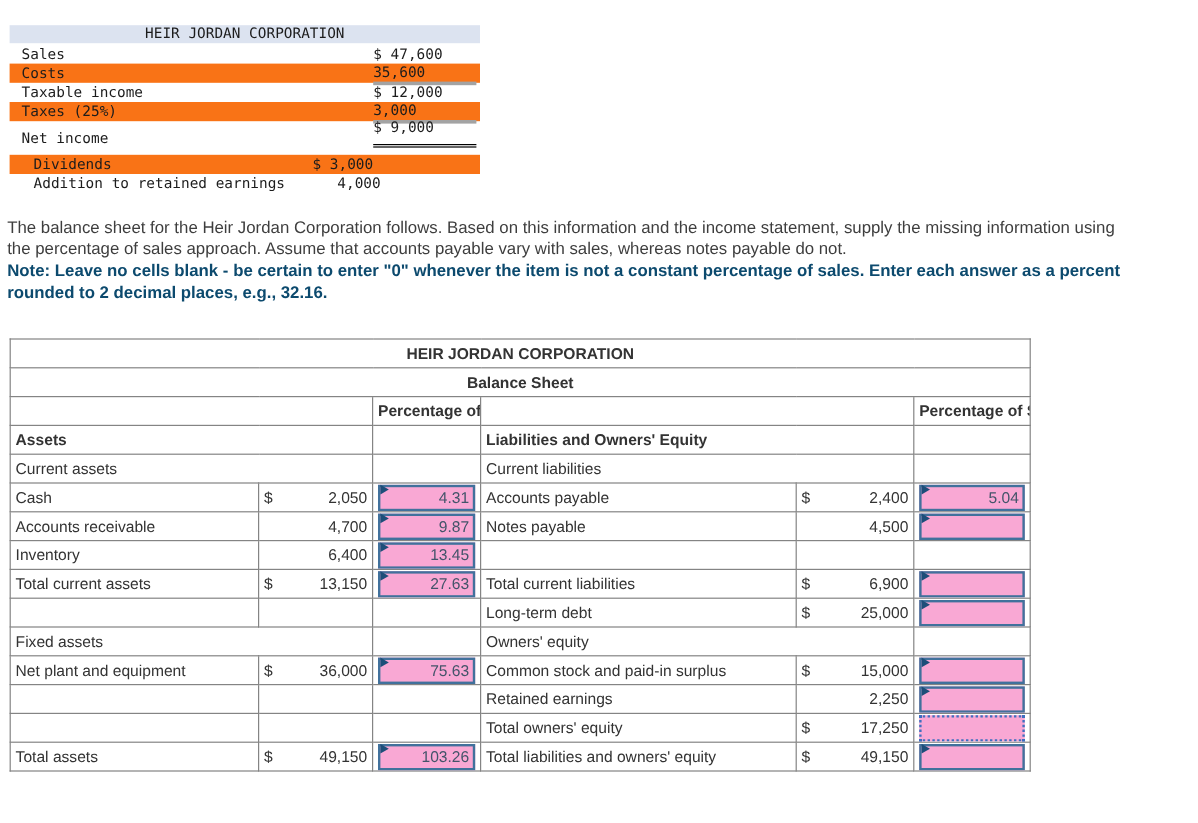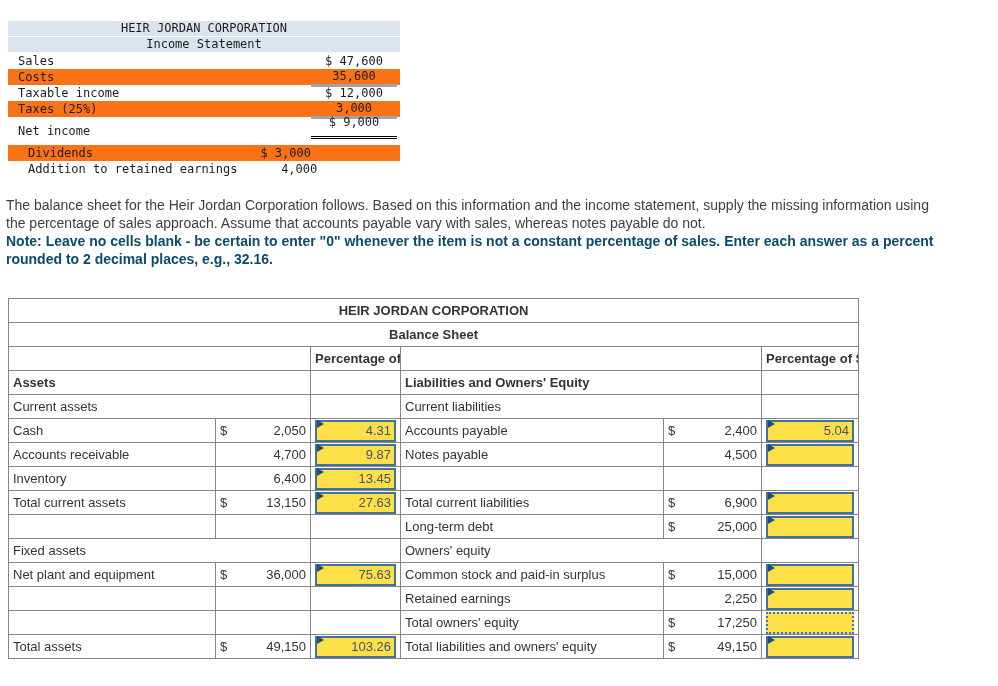"Income Statement" div.is-head { html: <div>Income Statement</div> -> none }
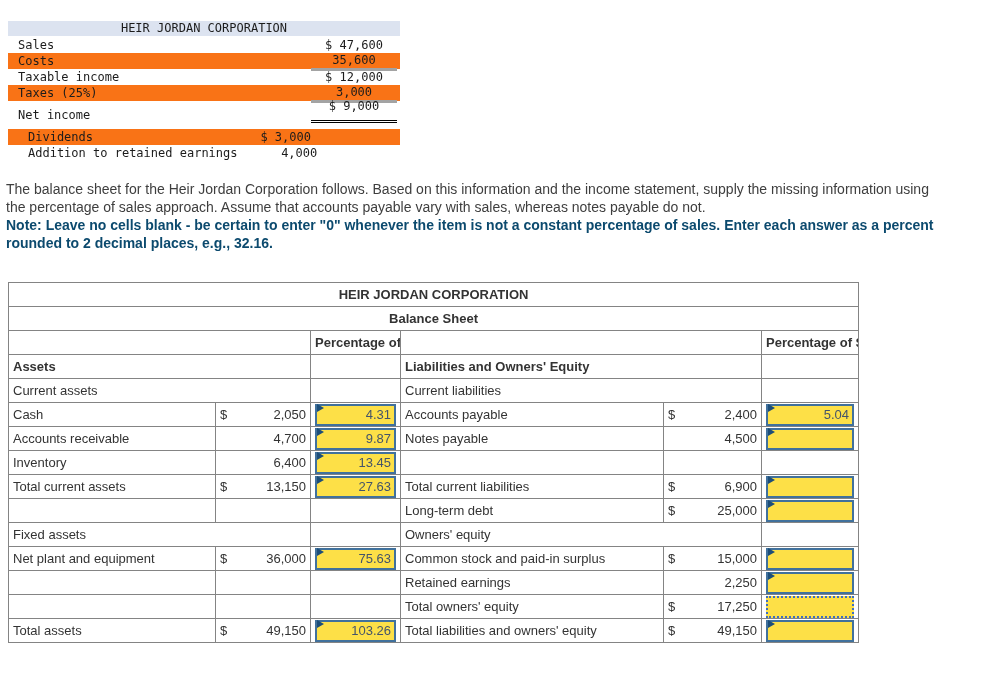"$ 47,600" .is-col3 { text-align: center -> left }
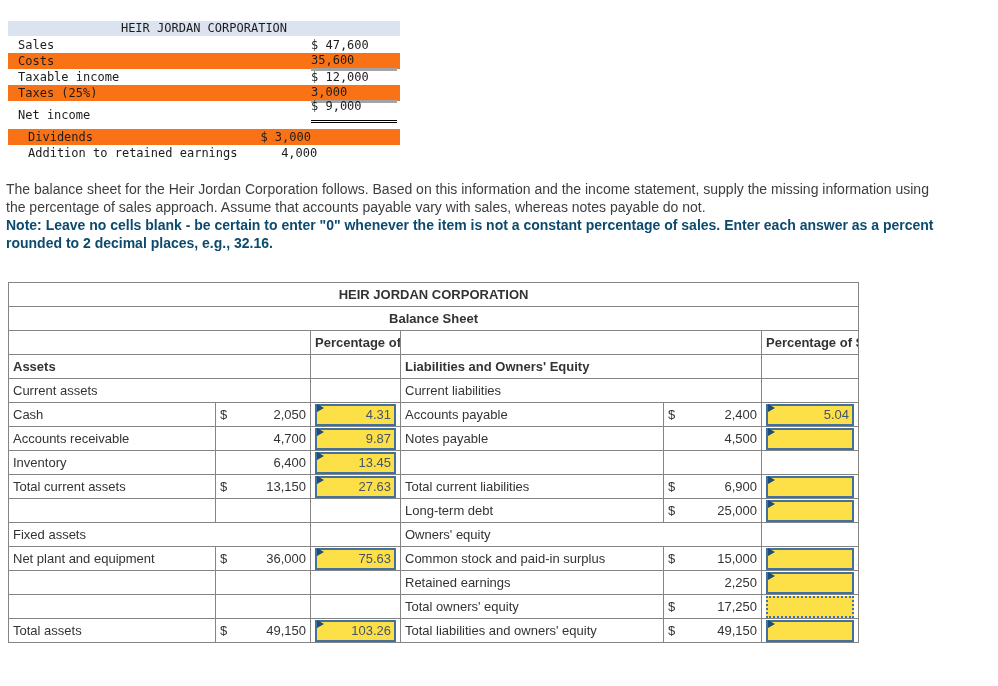"4.31" .inbox { background: #fde047 -> #f9a8d4 }
